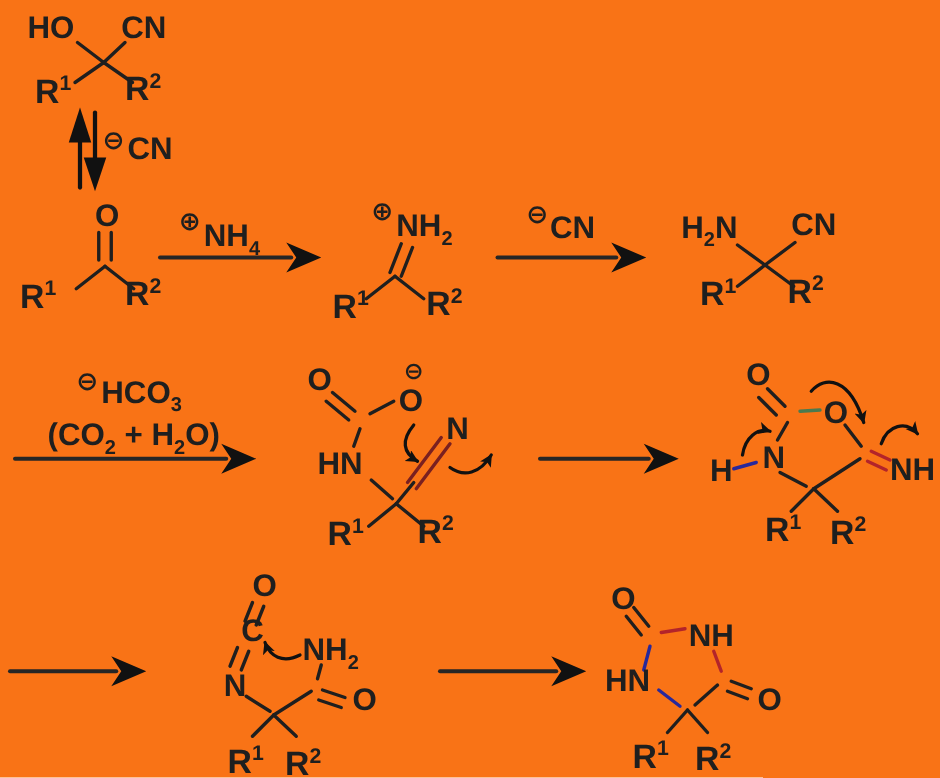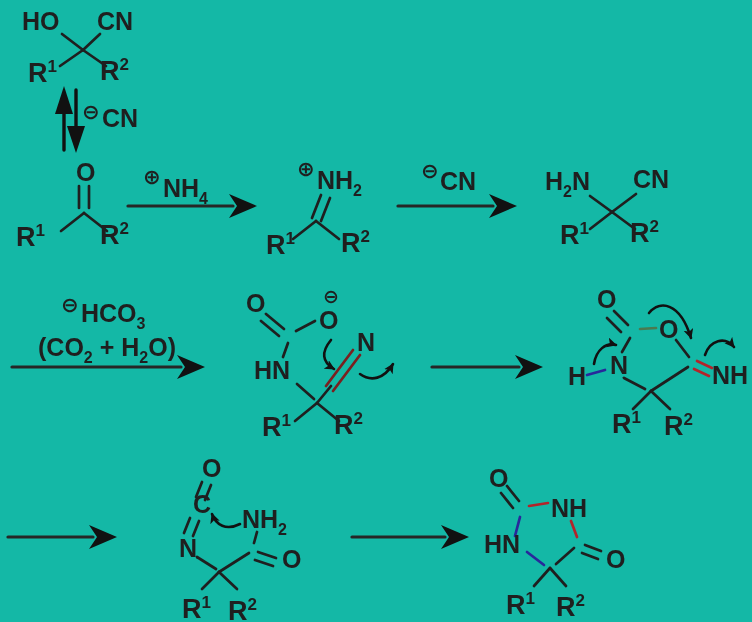"HO" #stage { background: #14b8a6 -> #f97316 }
